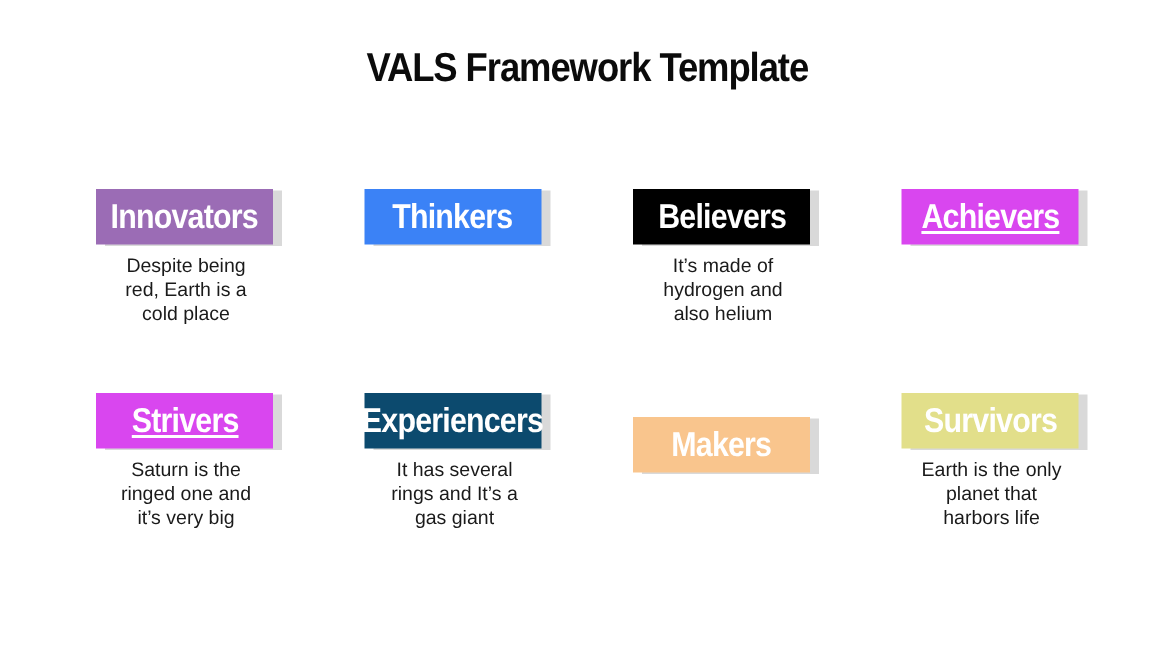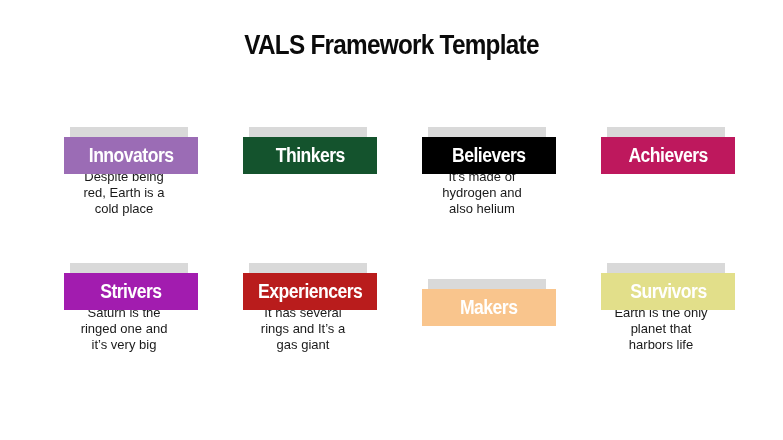"Innovators" .label { font-size: 20px -> 23px; top: 16px -> 5px; width: 134px -> 118px }
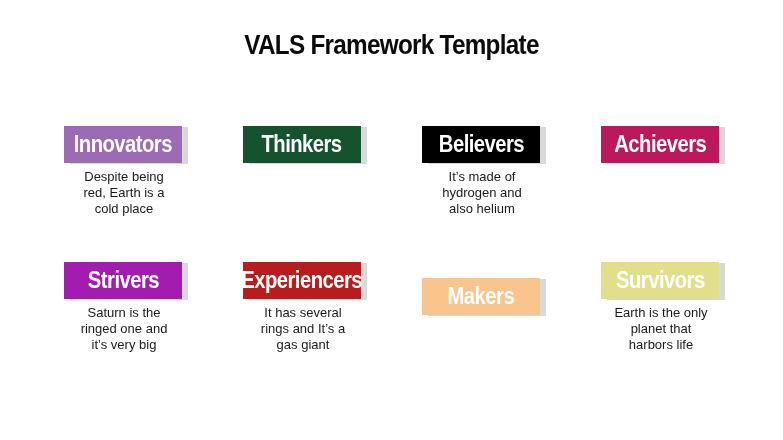"Thinkers" div.label { background: #14532d -> #3b82f6 }
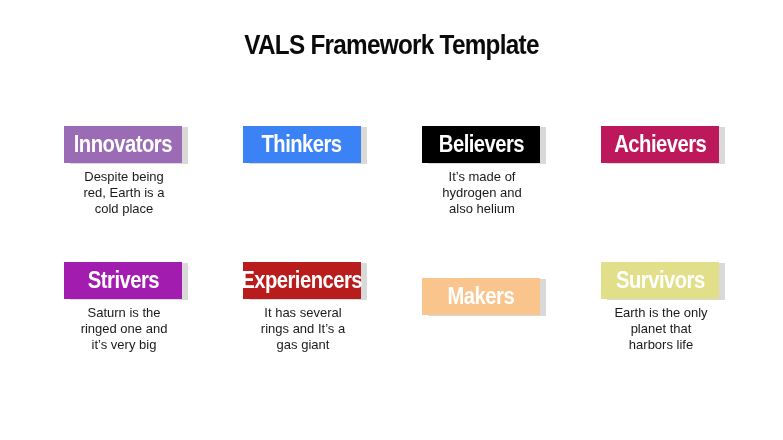"Achievers" div.label { background: #be185d -> #d946ef; text-decoration: none -> underline }
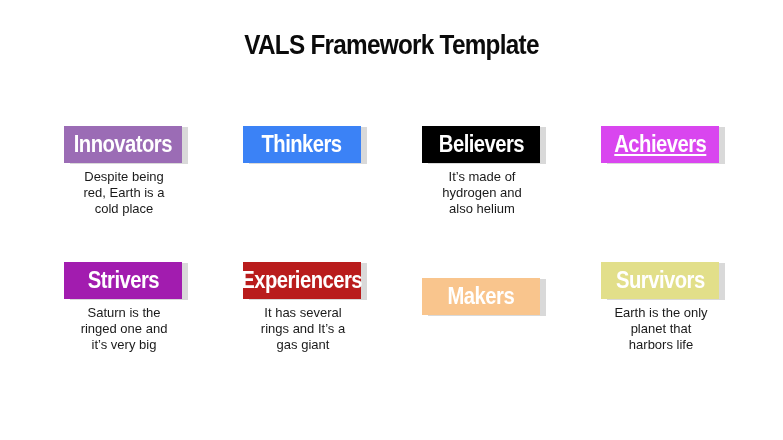"Strivers" div.label { background: #a21caf -> #d946ef; text-decoration: none -> underline }
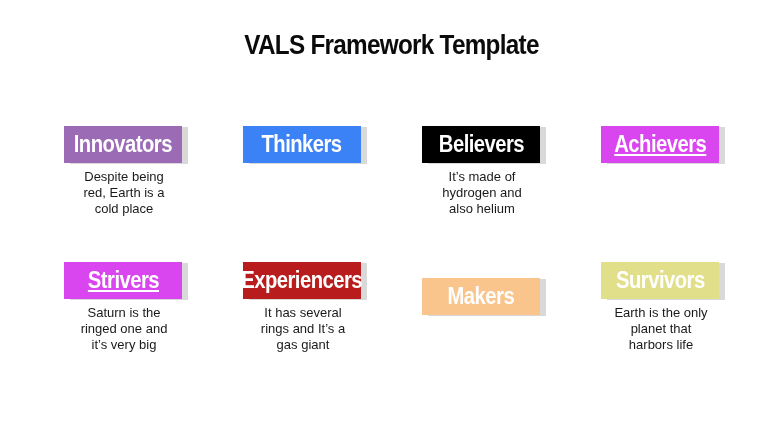"Experiencers" div.label { background: #b91c1c -> #0c4a6e }
